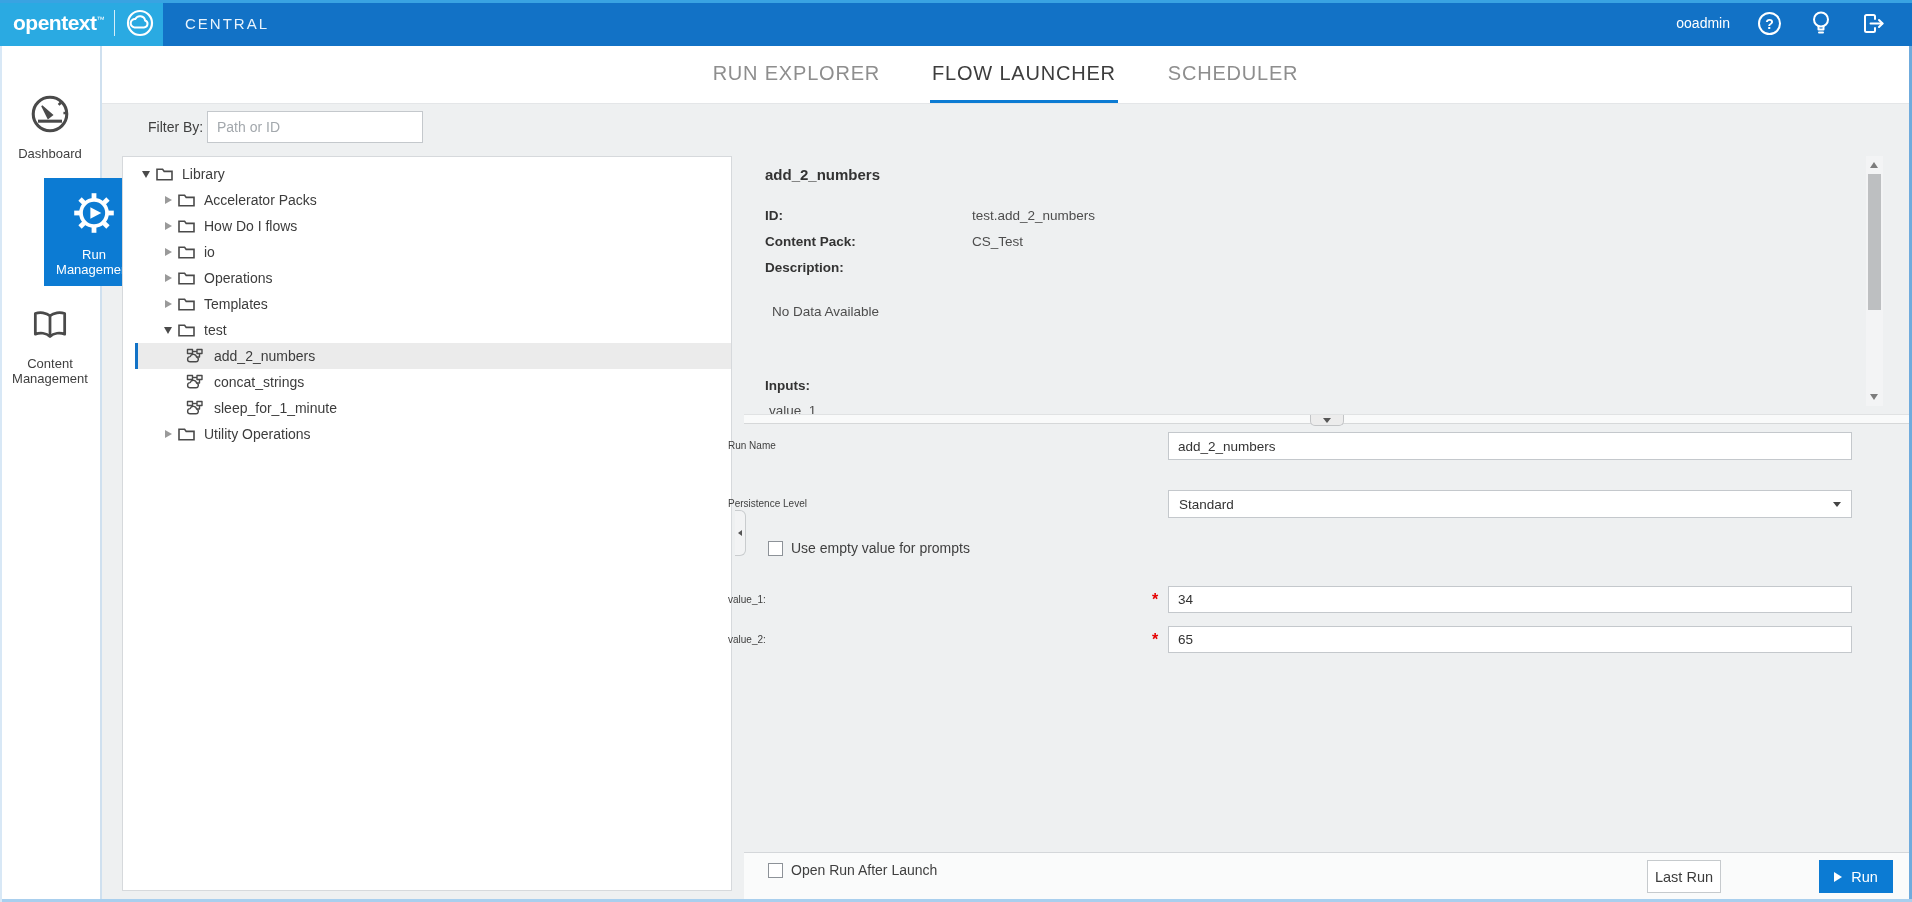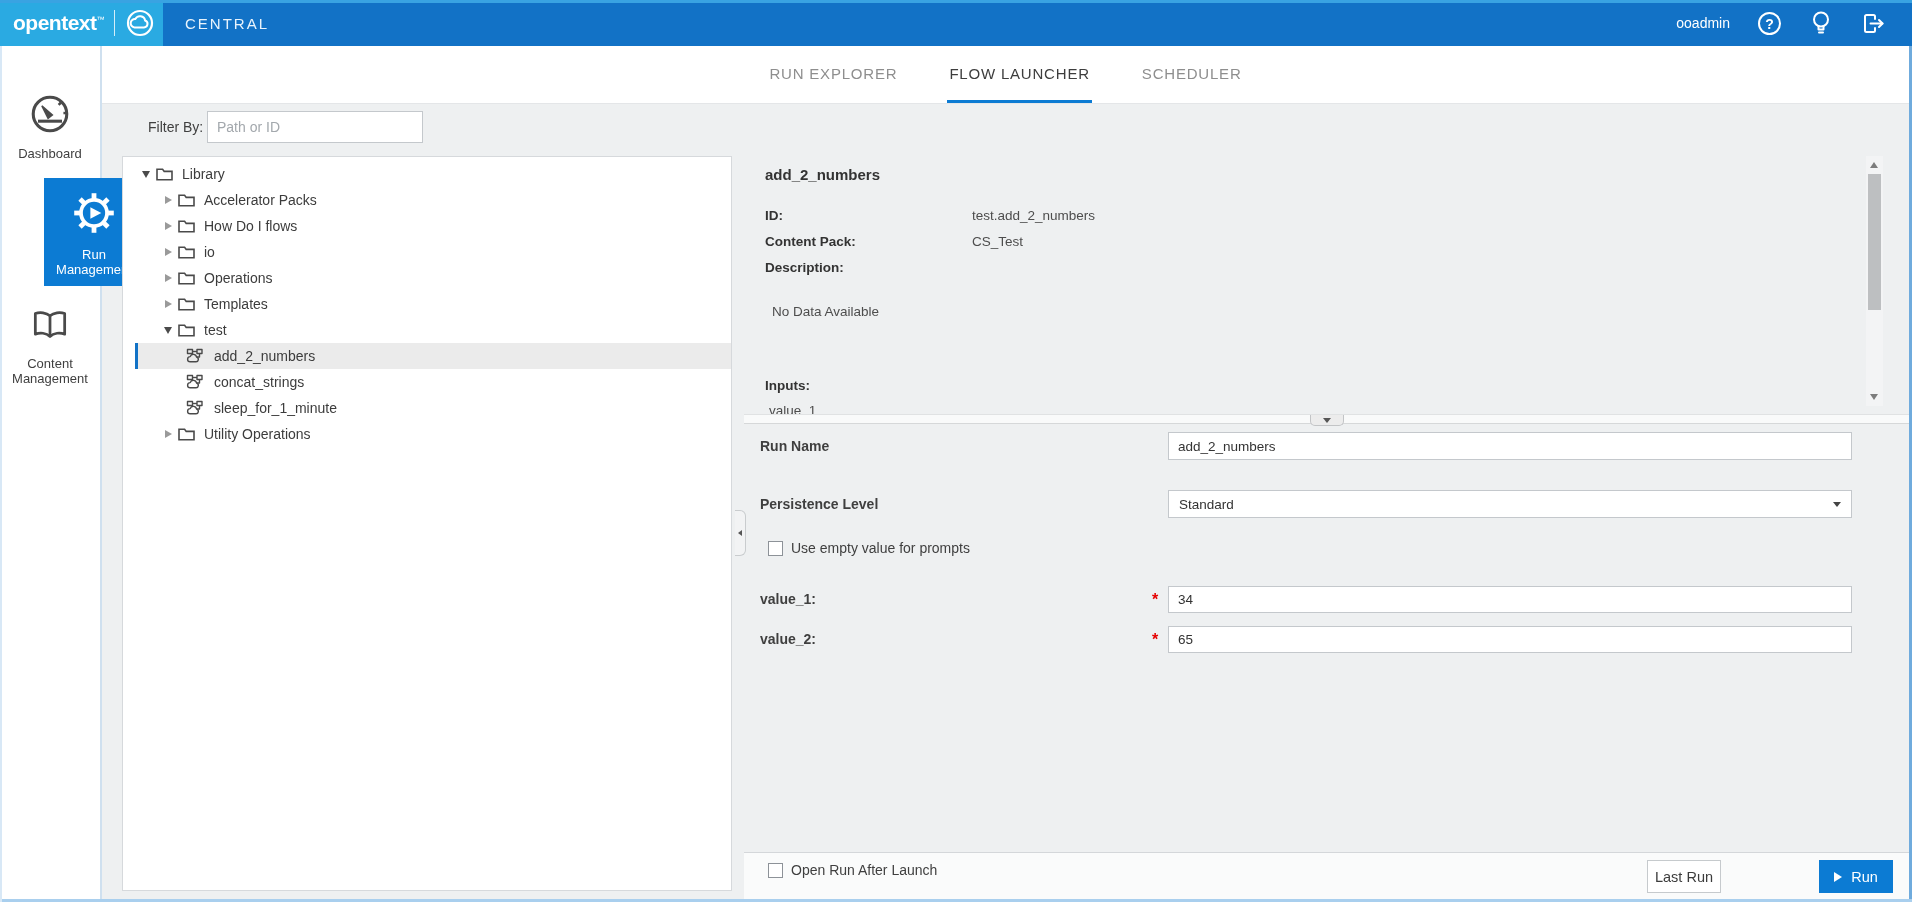"RUN EXPLORER" .tab { font-size: 15px -> 20px }
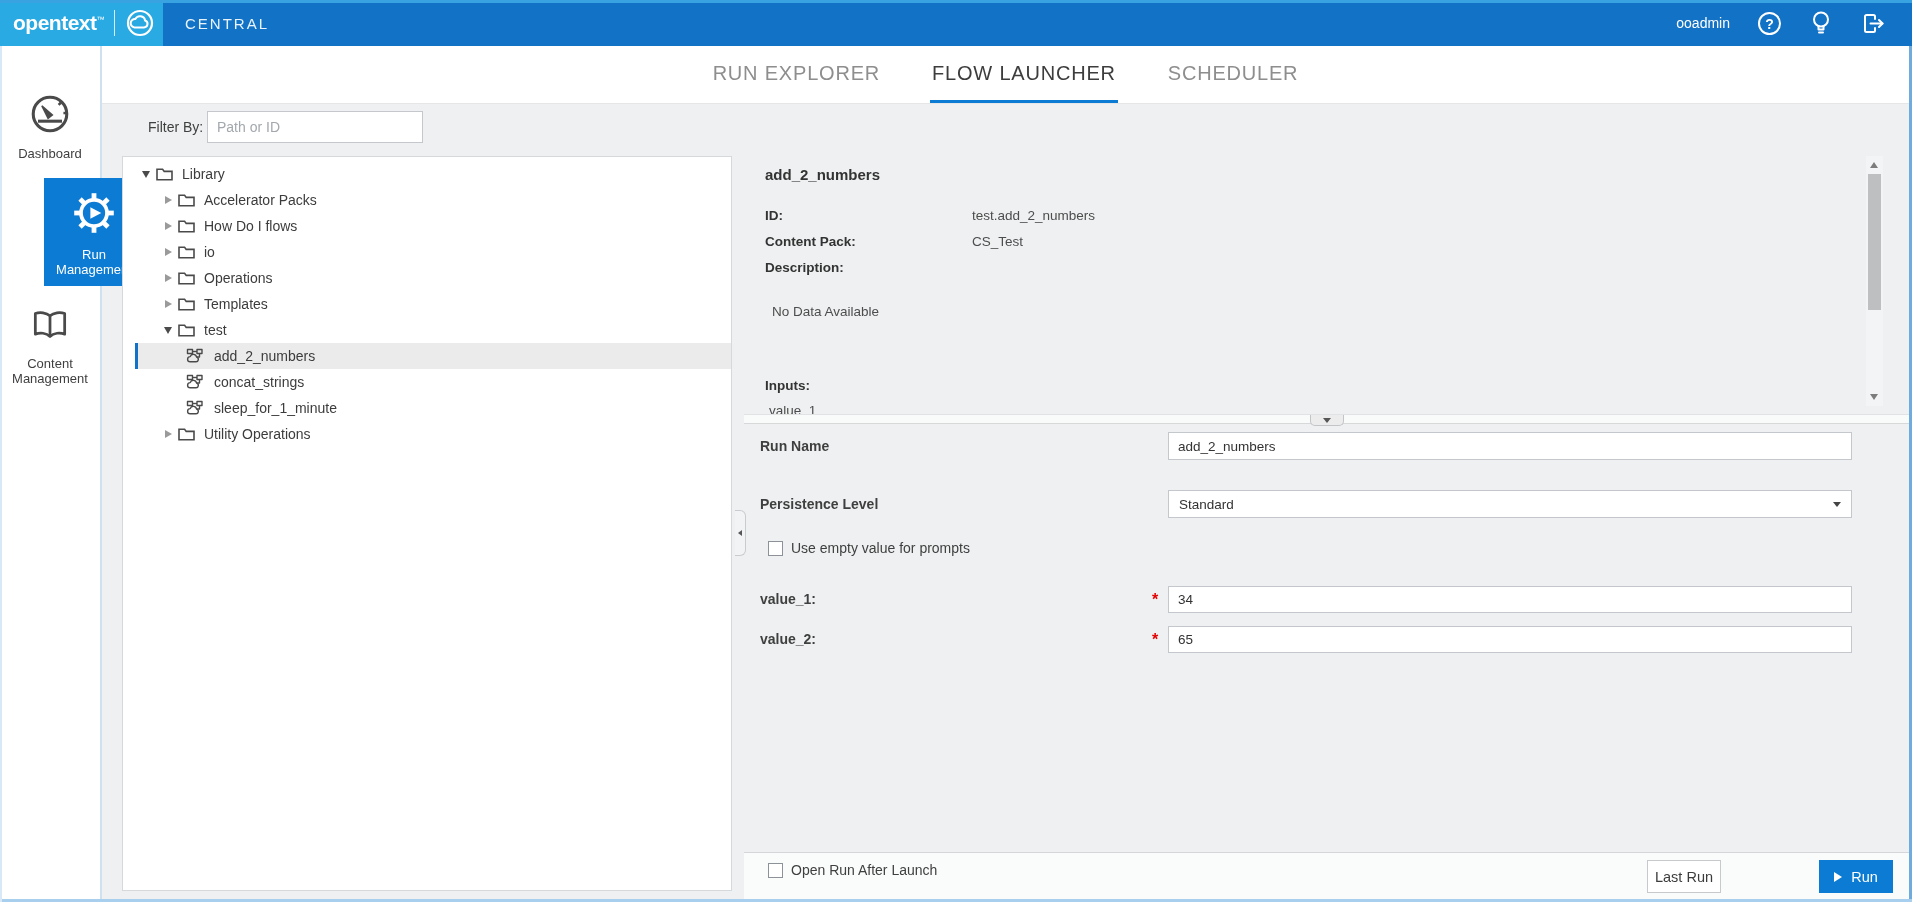"Run Name" .f-label { font-size: 14px -> 10px; font-weight: bold -> none; left: 760px -> 728px }
